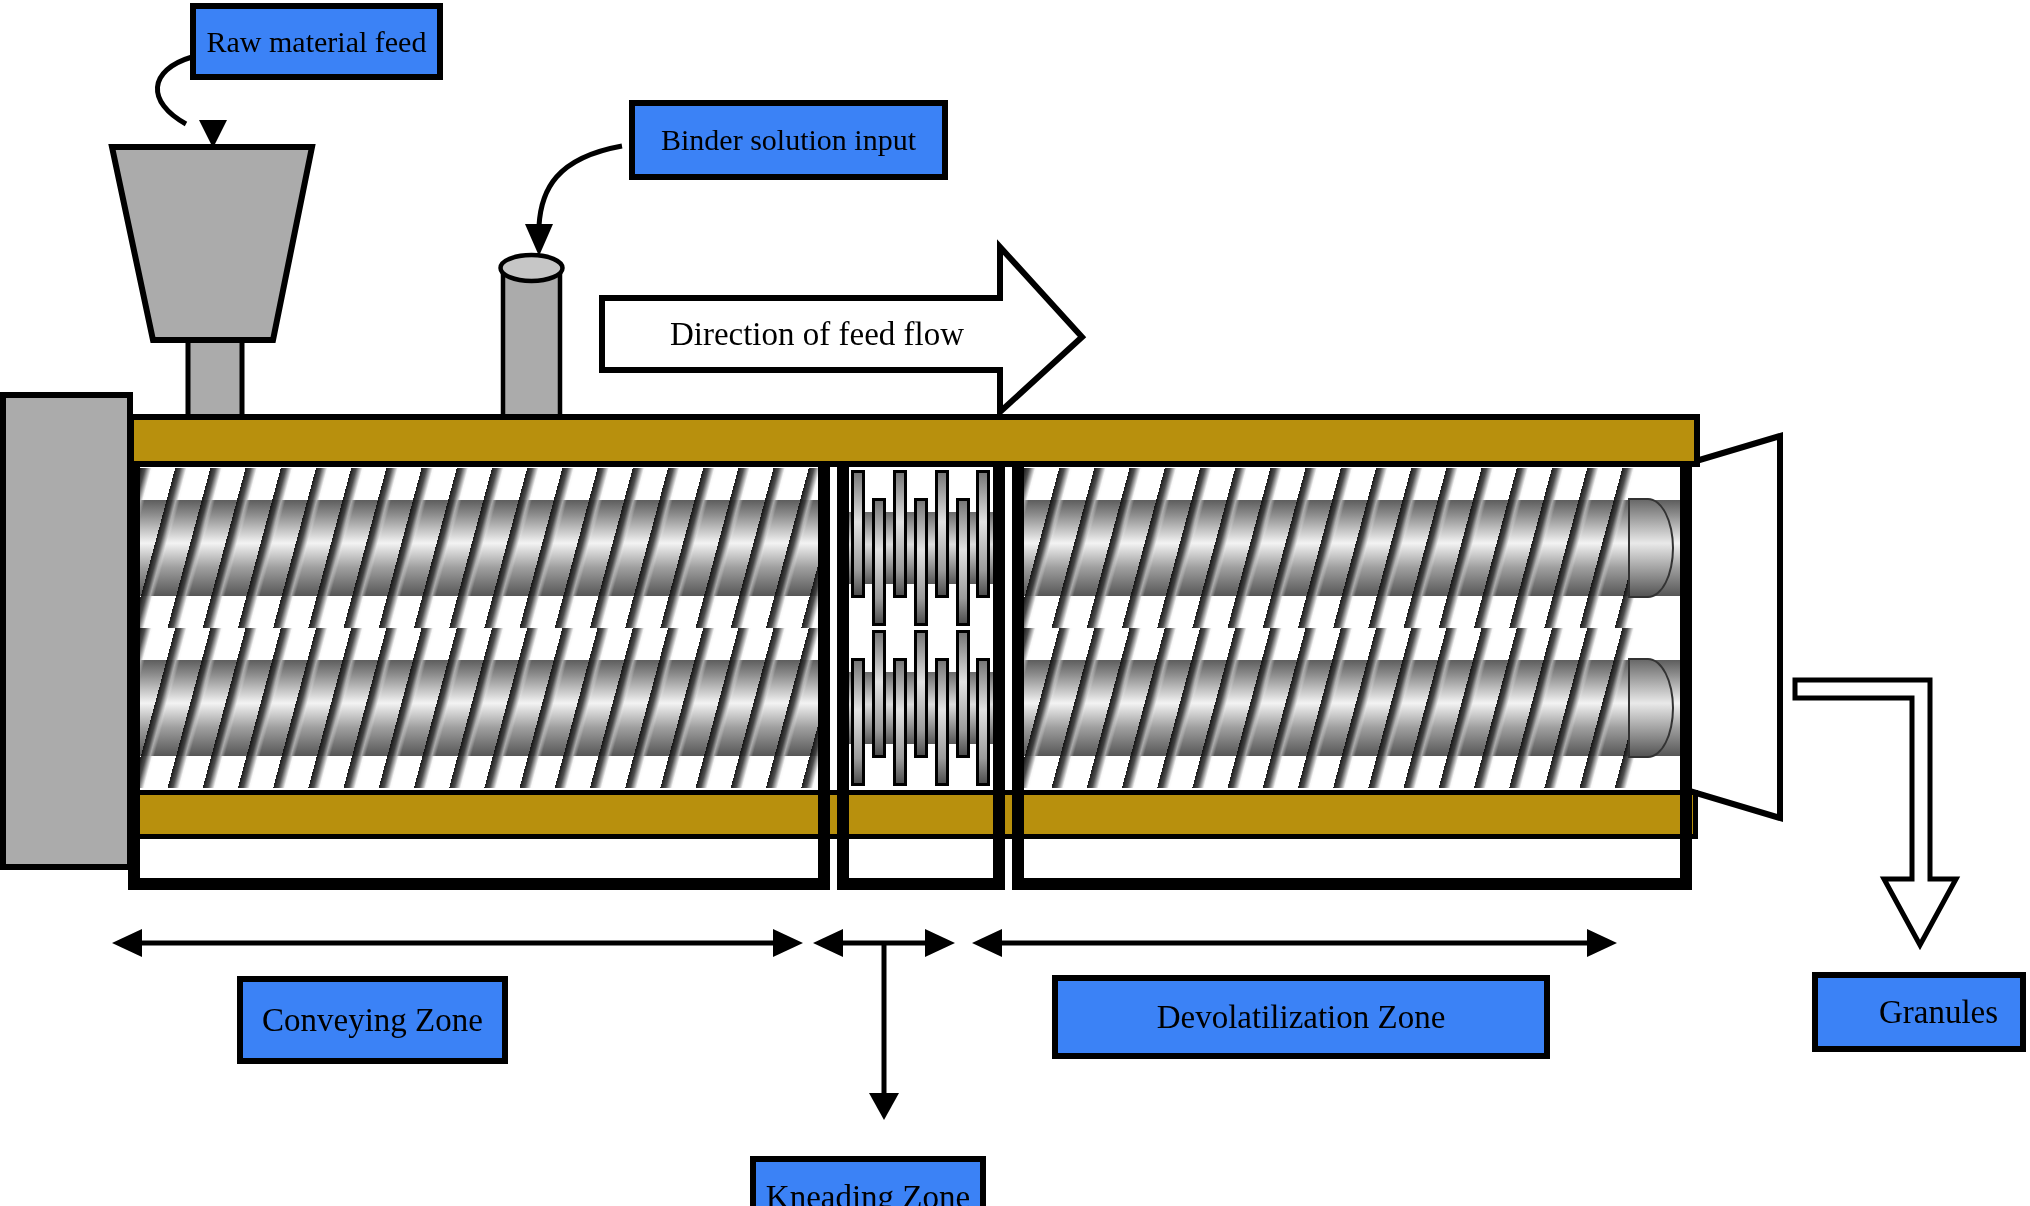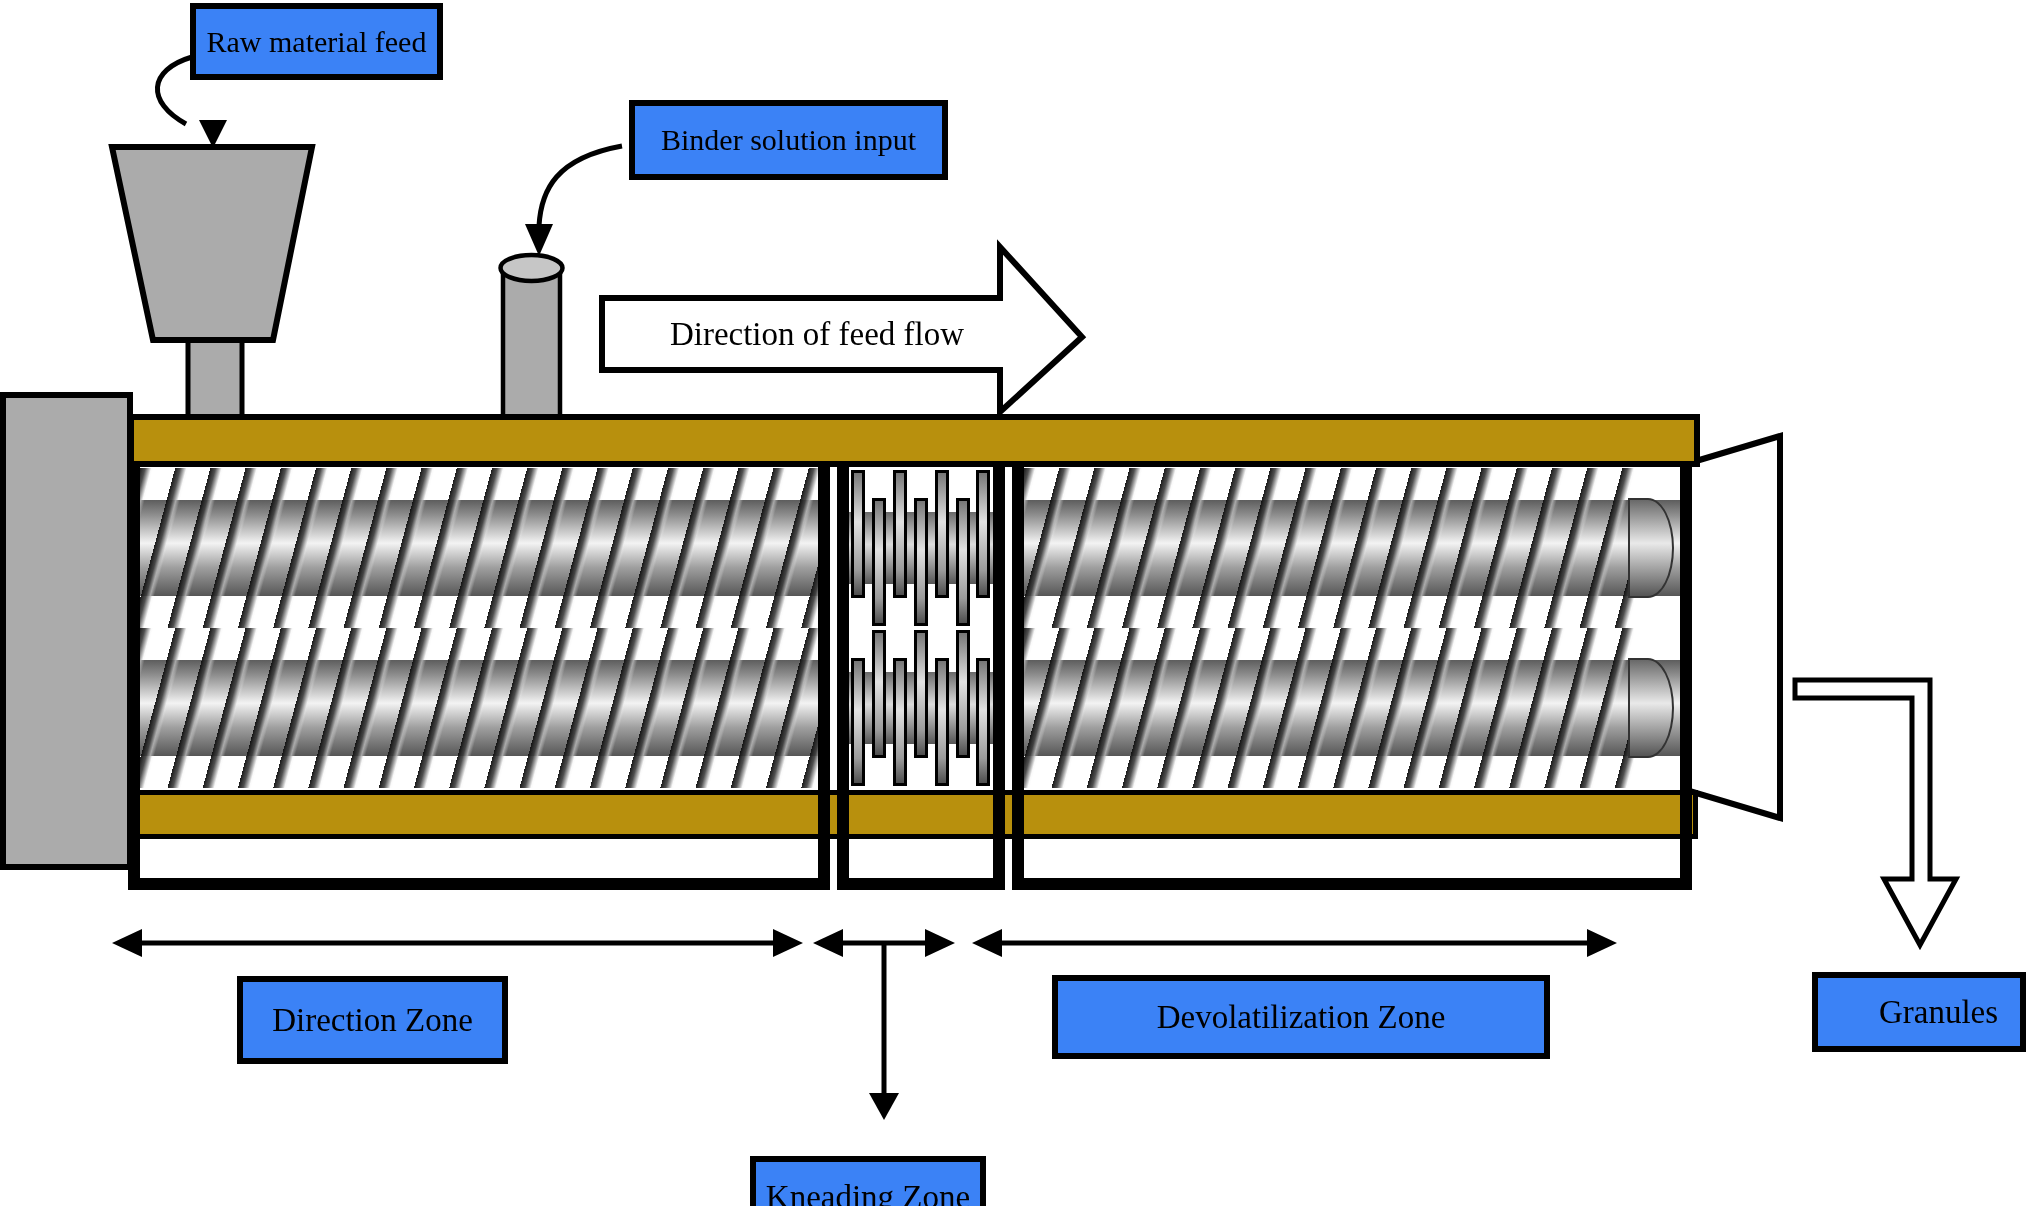"Direction Zone" div.label-box { text: Direction -> Conveying }
